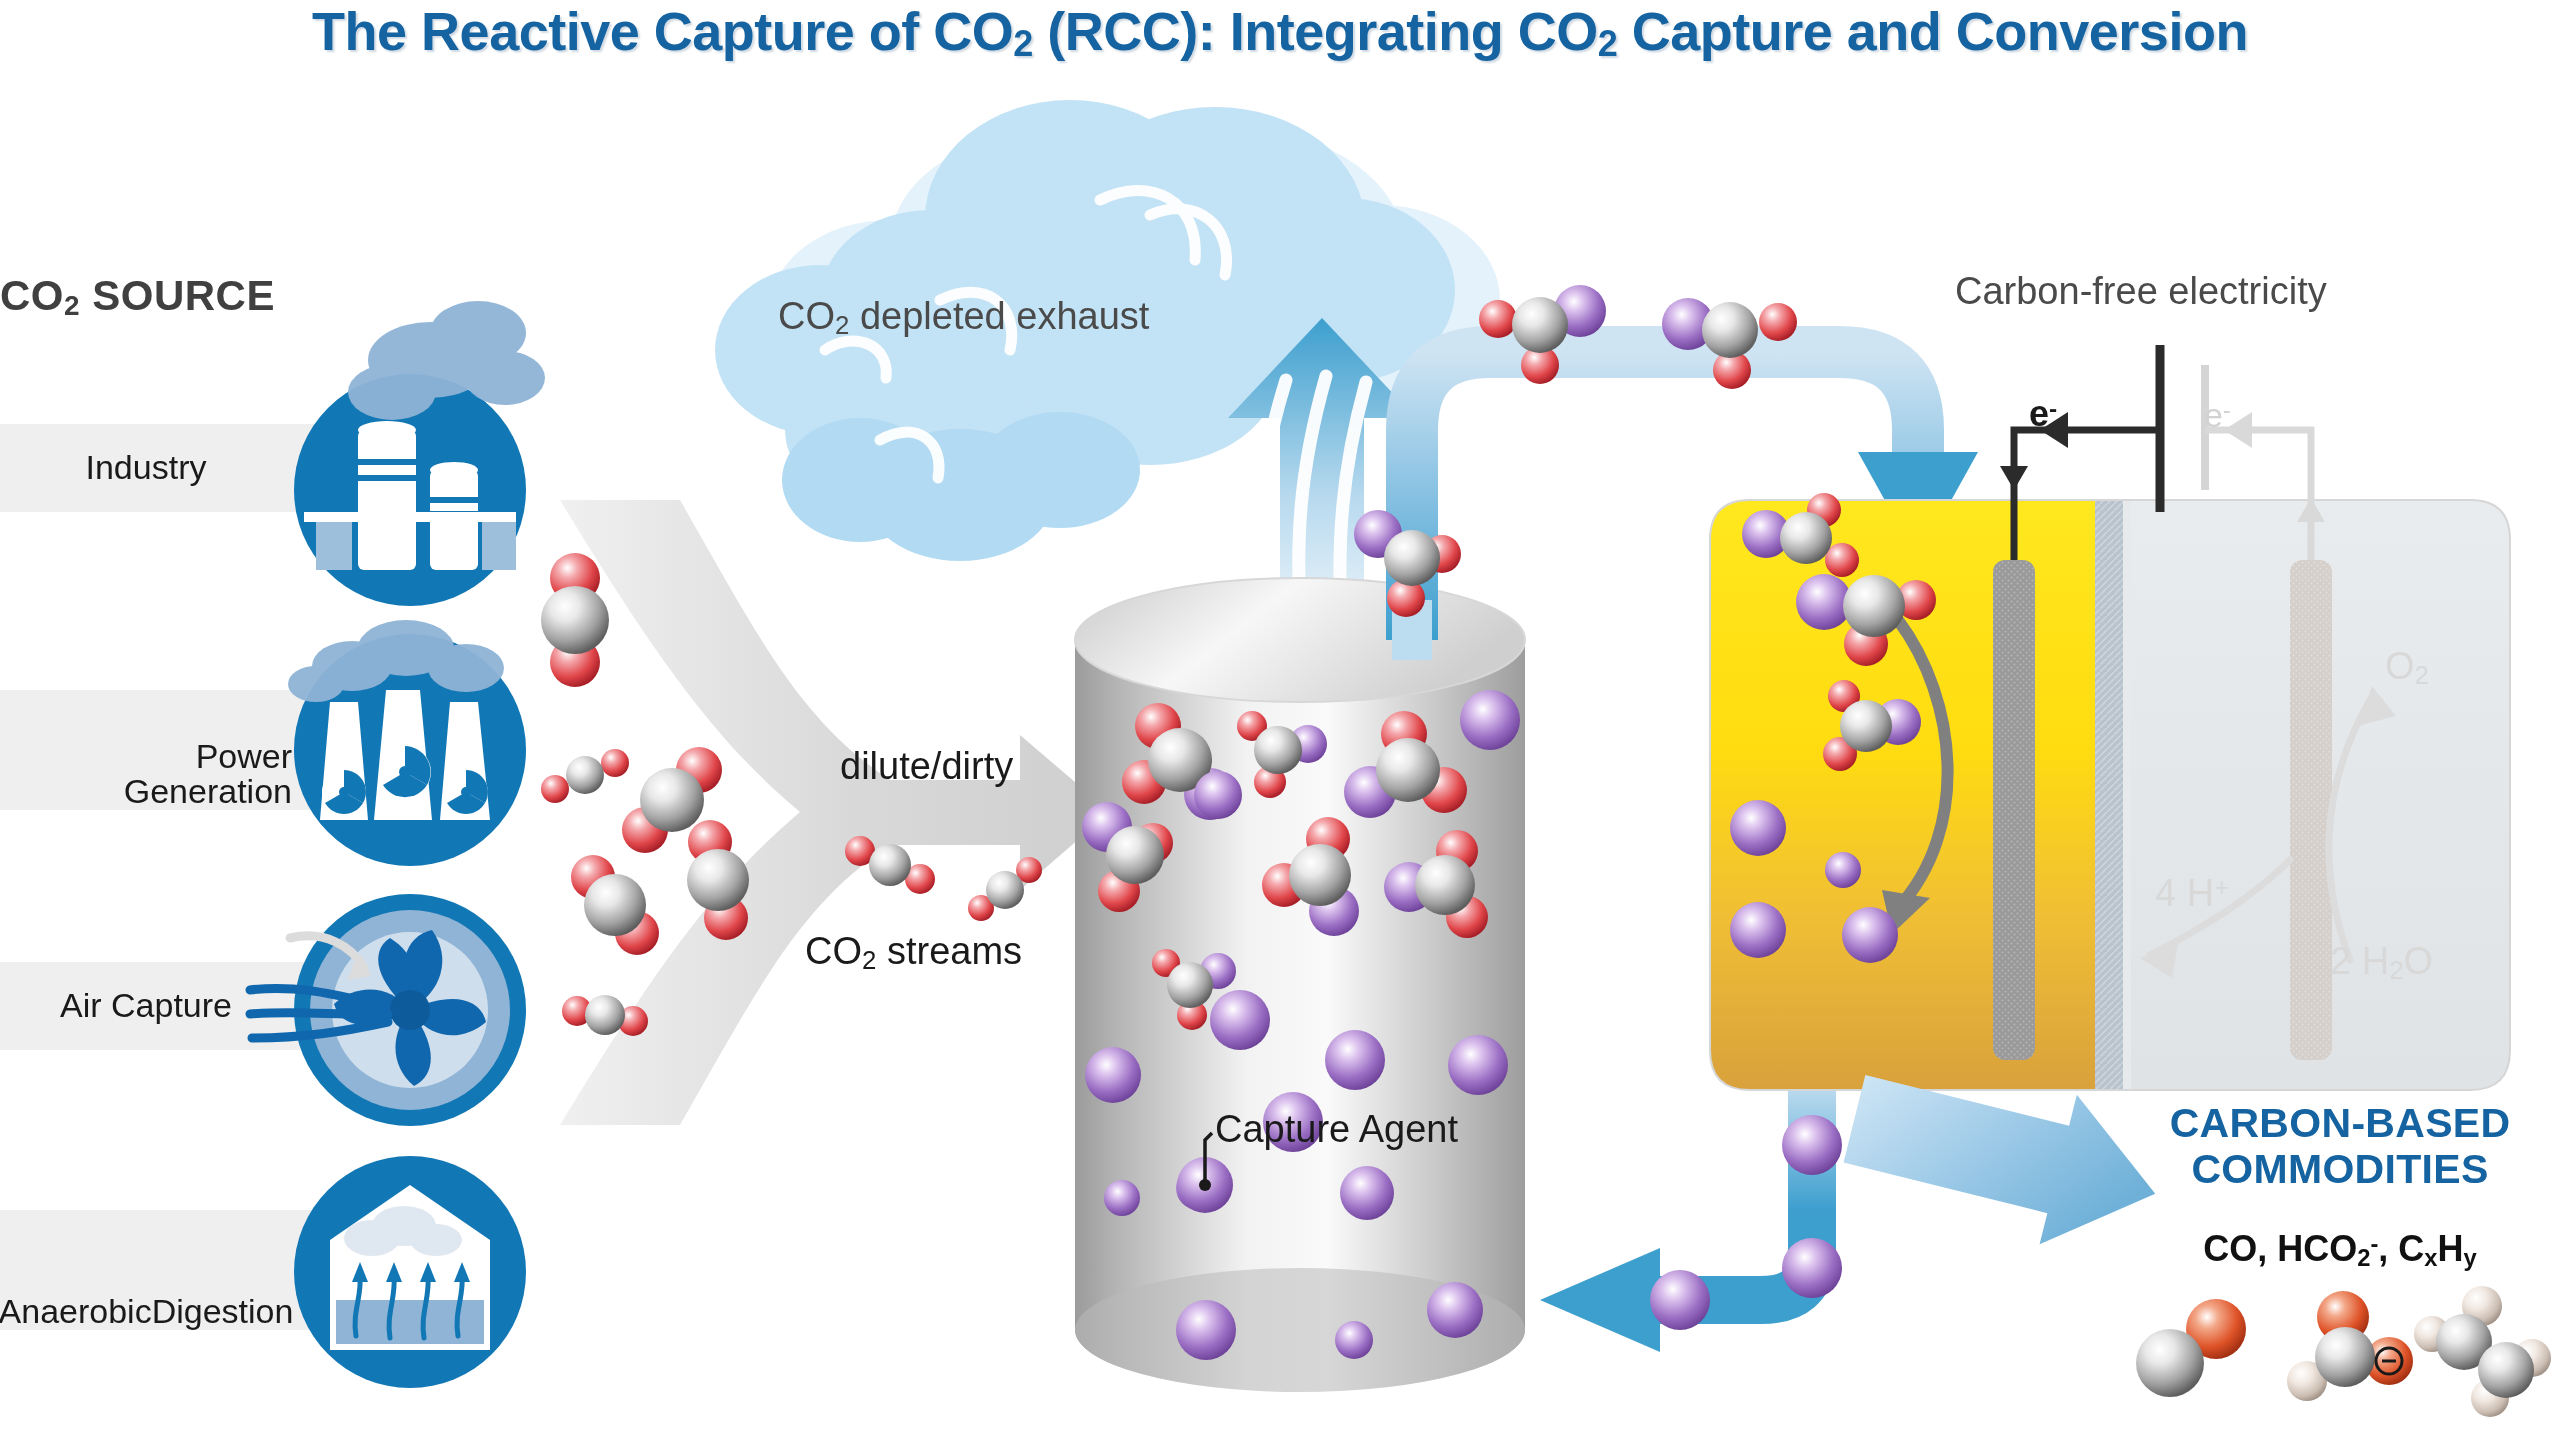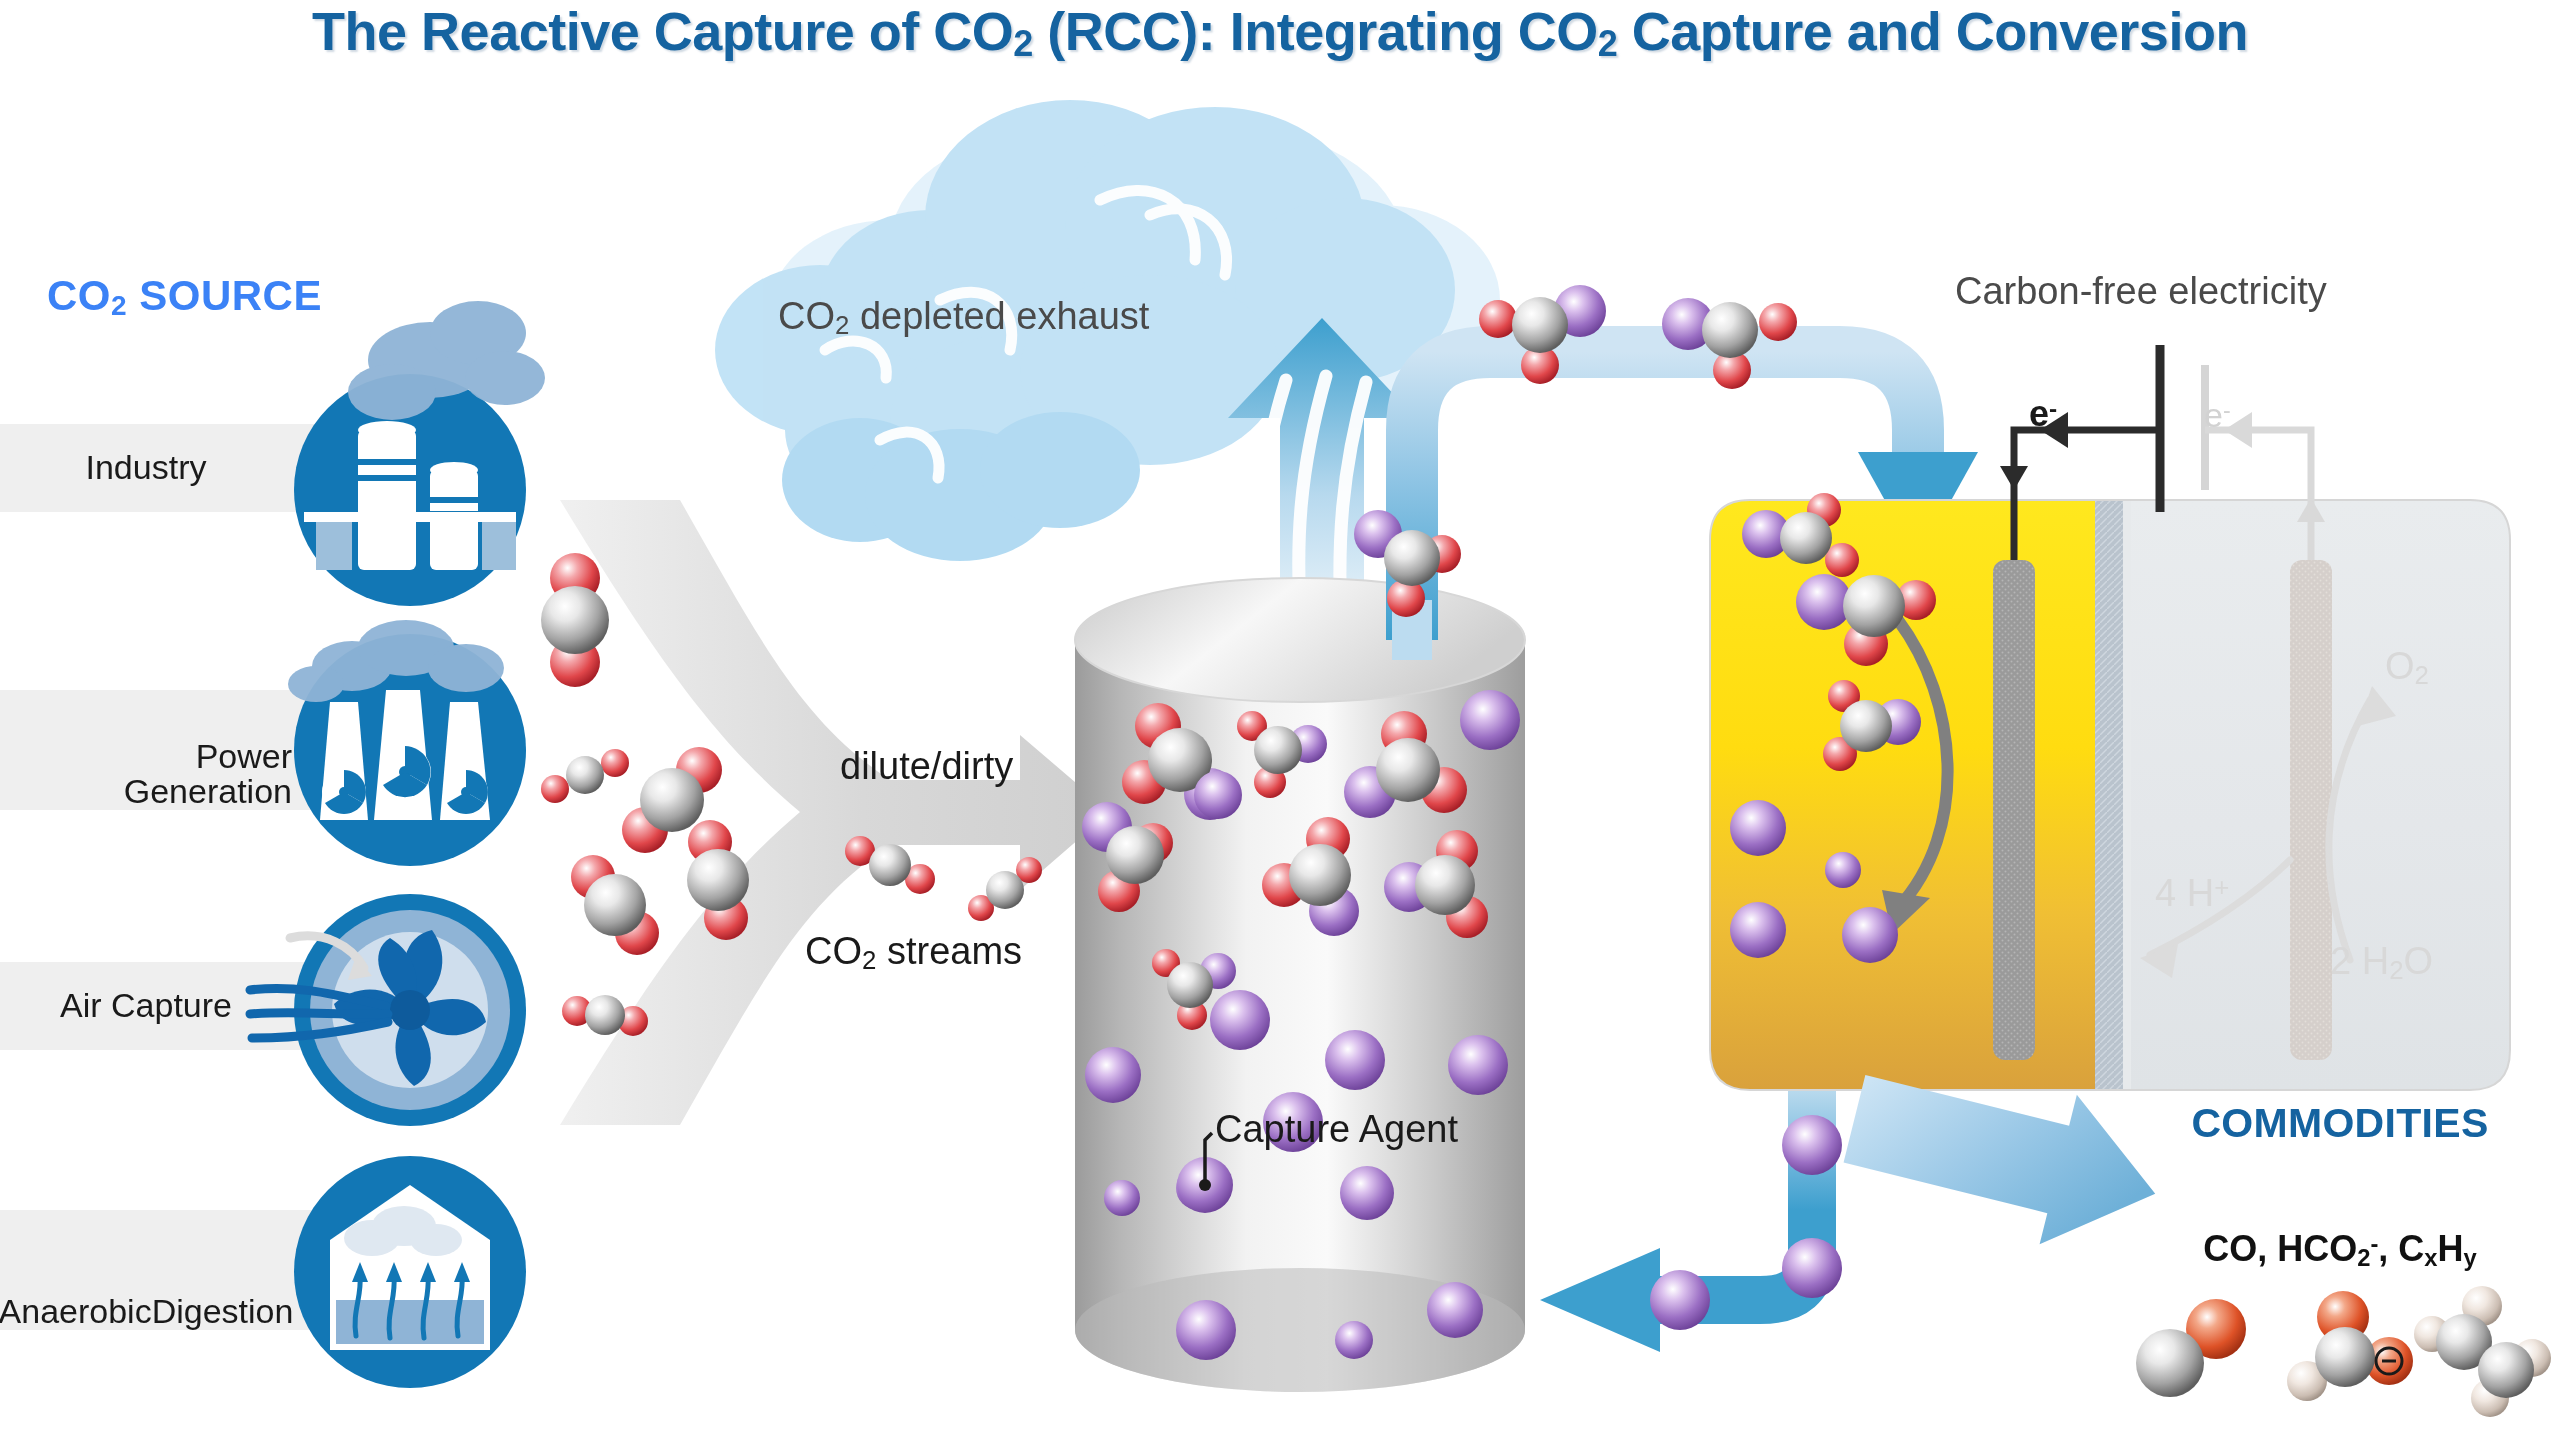"CO2 SOURCE" .src-heading { color: #3b82f6 -> #404040; margin-left: 47px -> none }
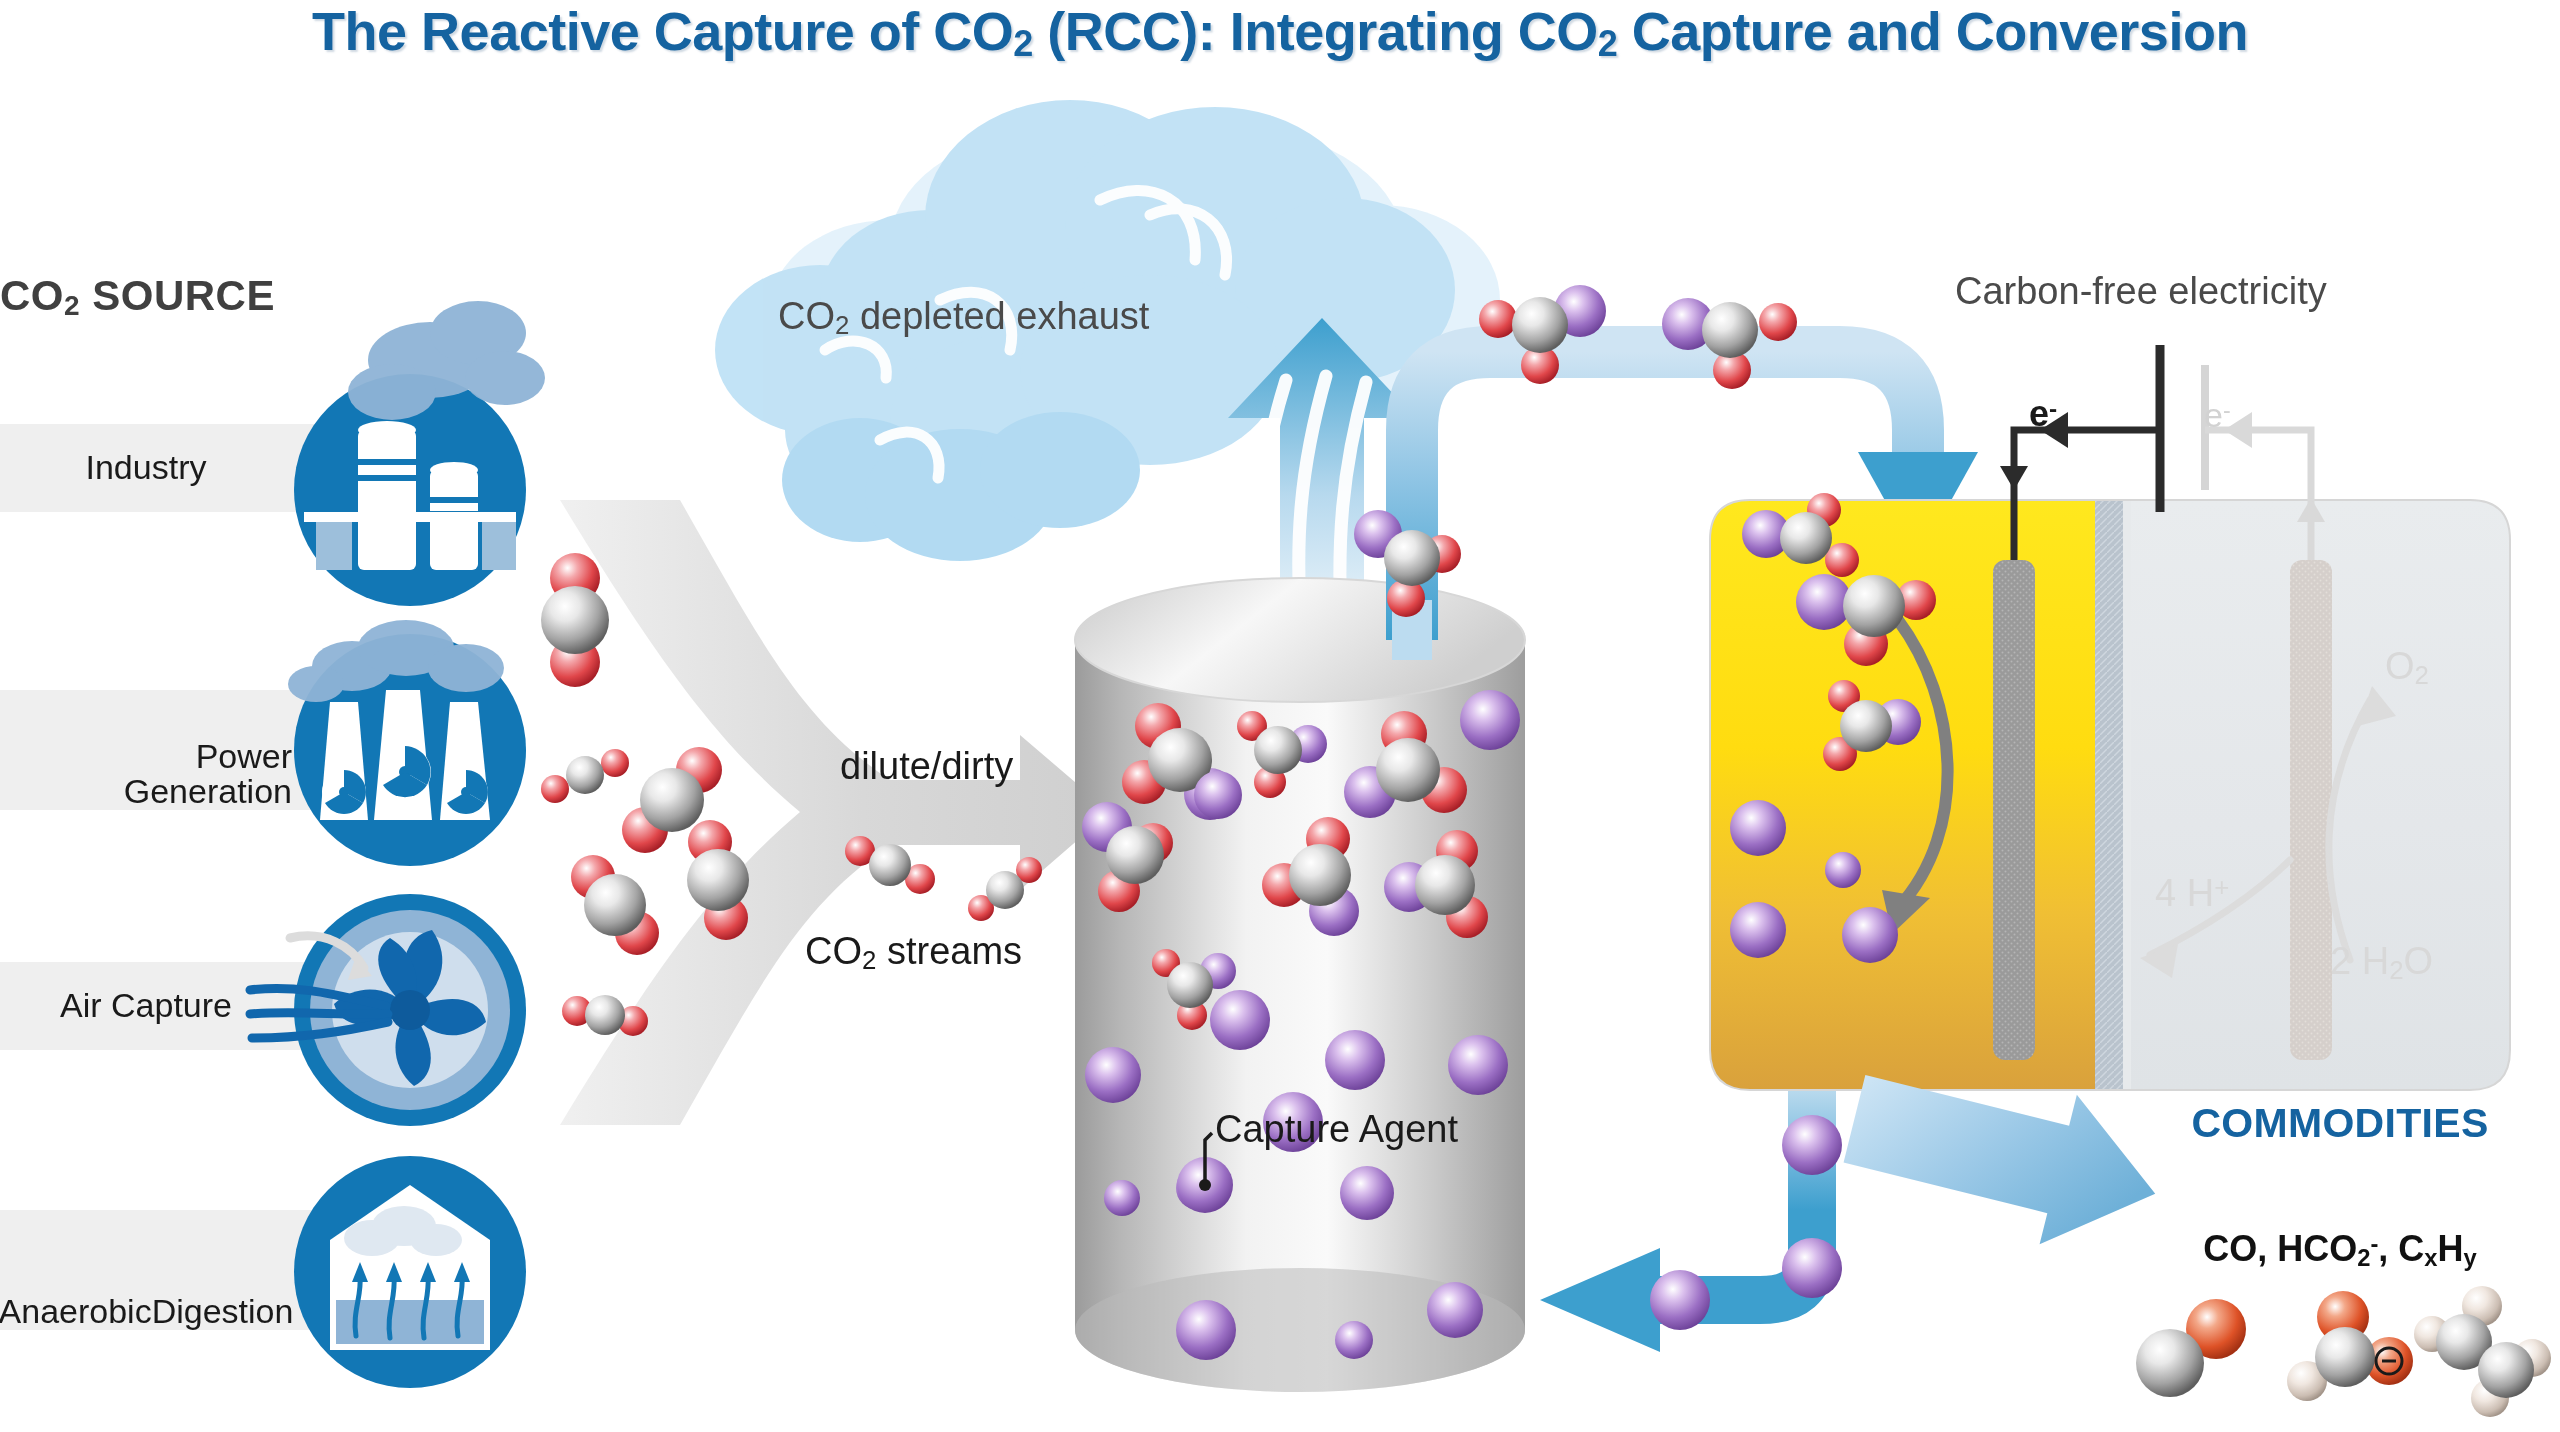"CARBON-BASED" div { html: none -> <div>CARBON-BASED</div> }
